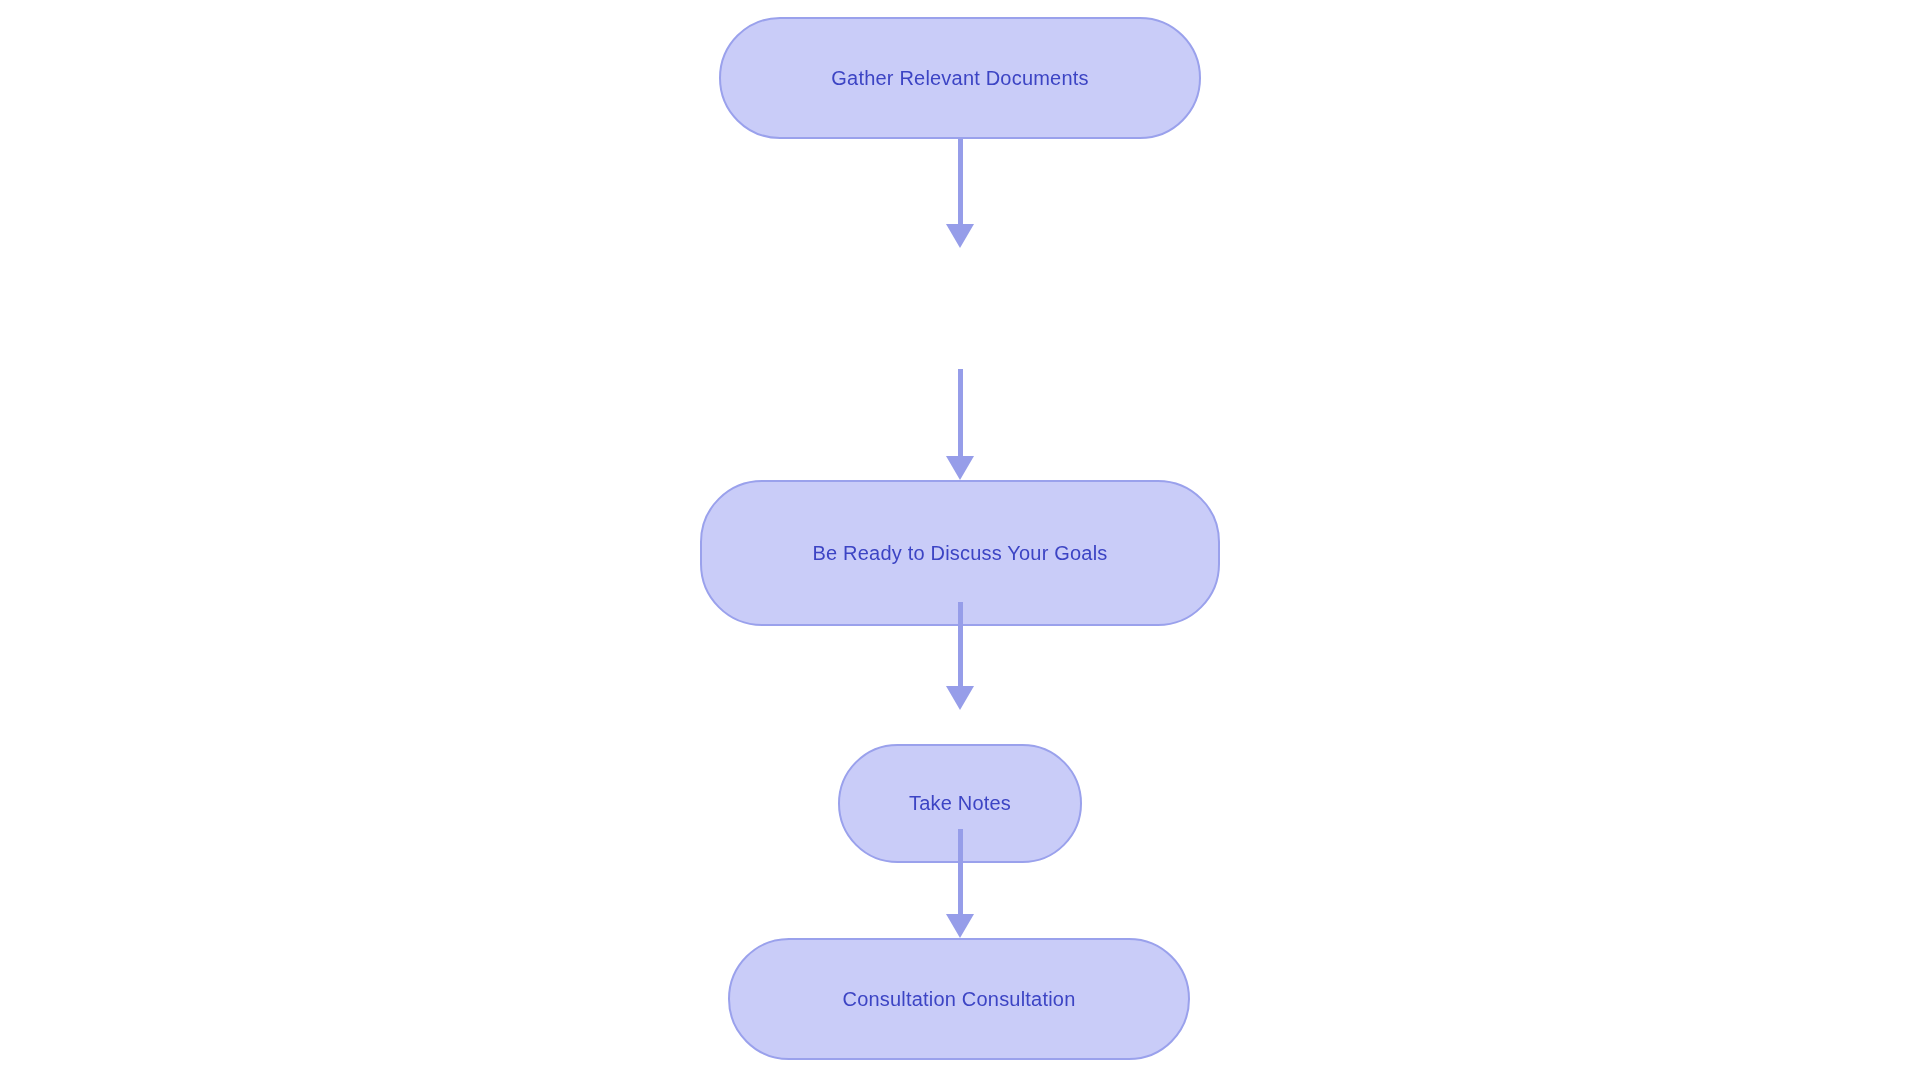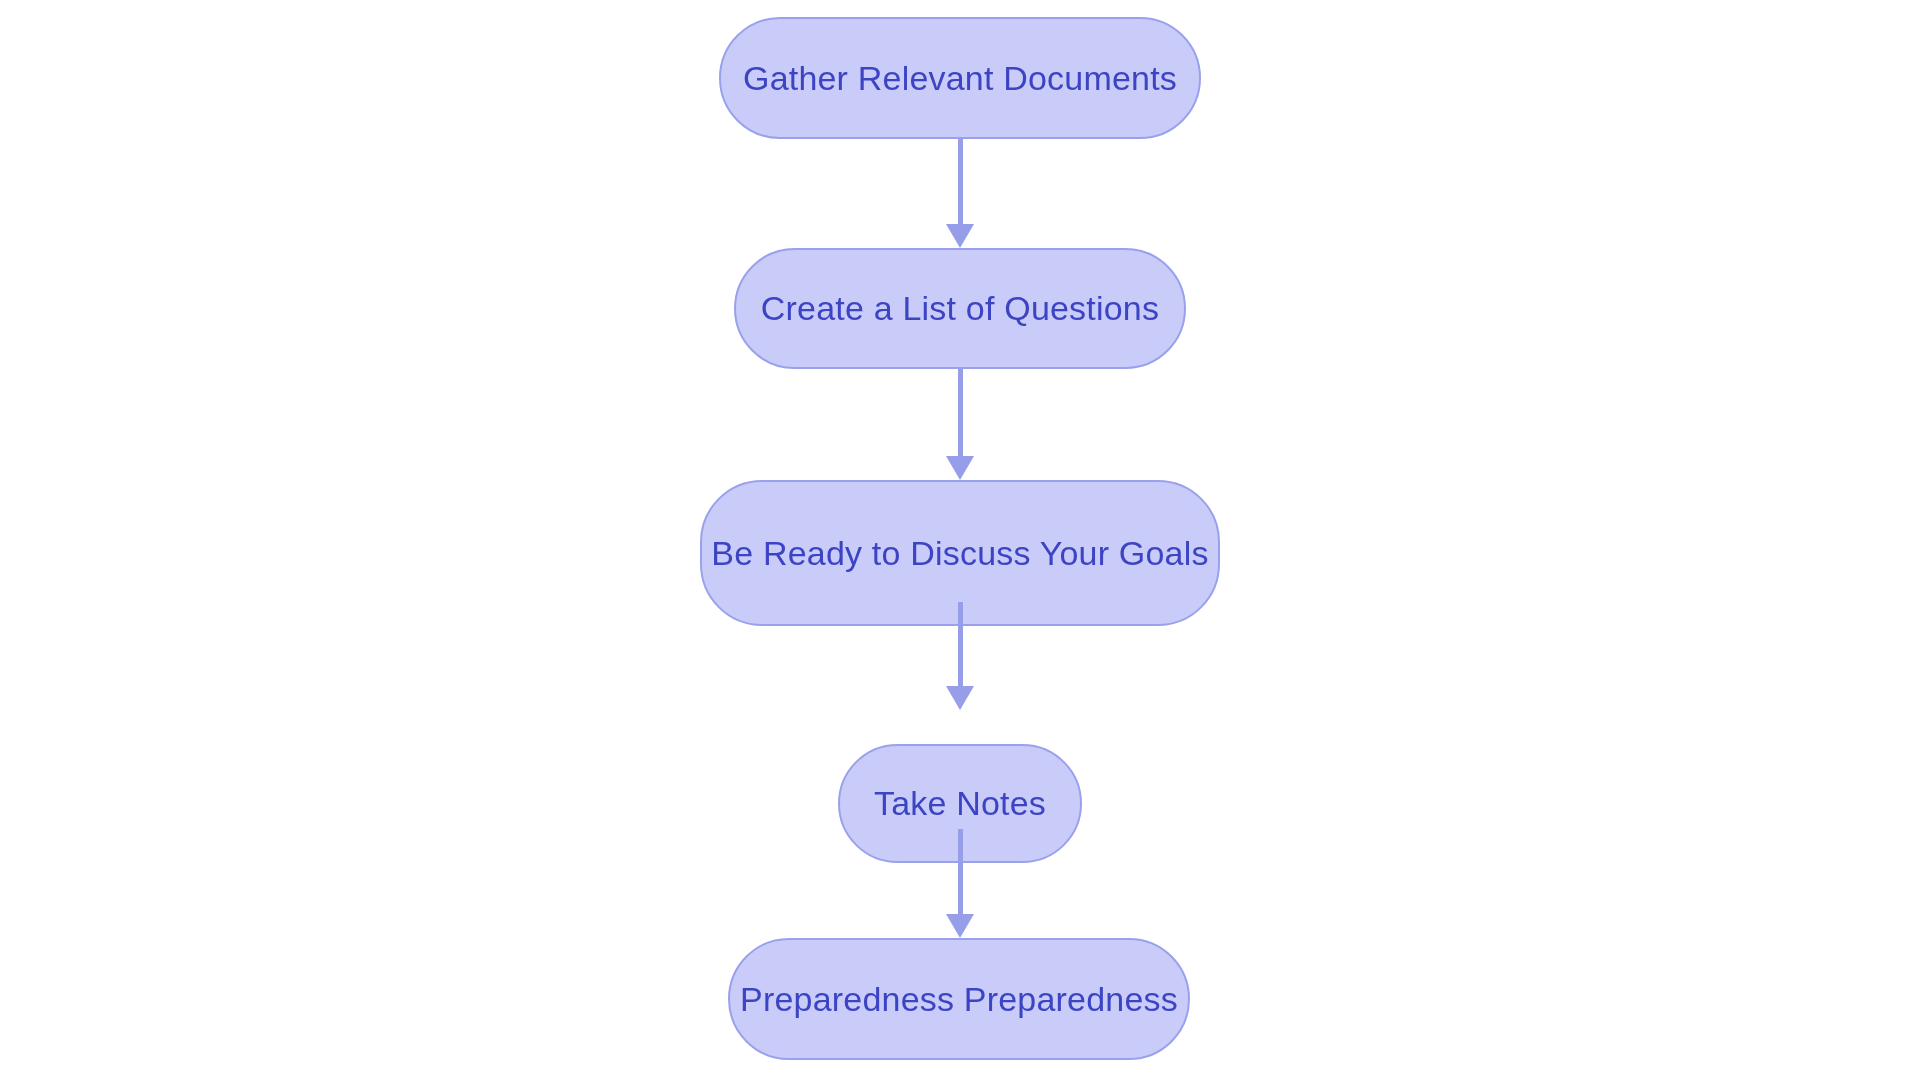"Gather Relevant Documents" .node { font-size: 34px -> 20px }
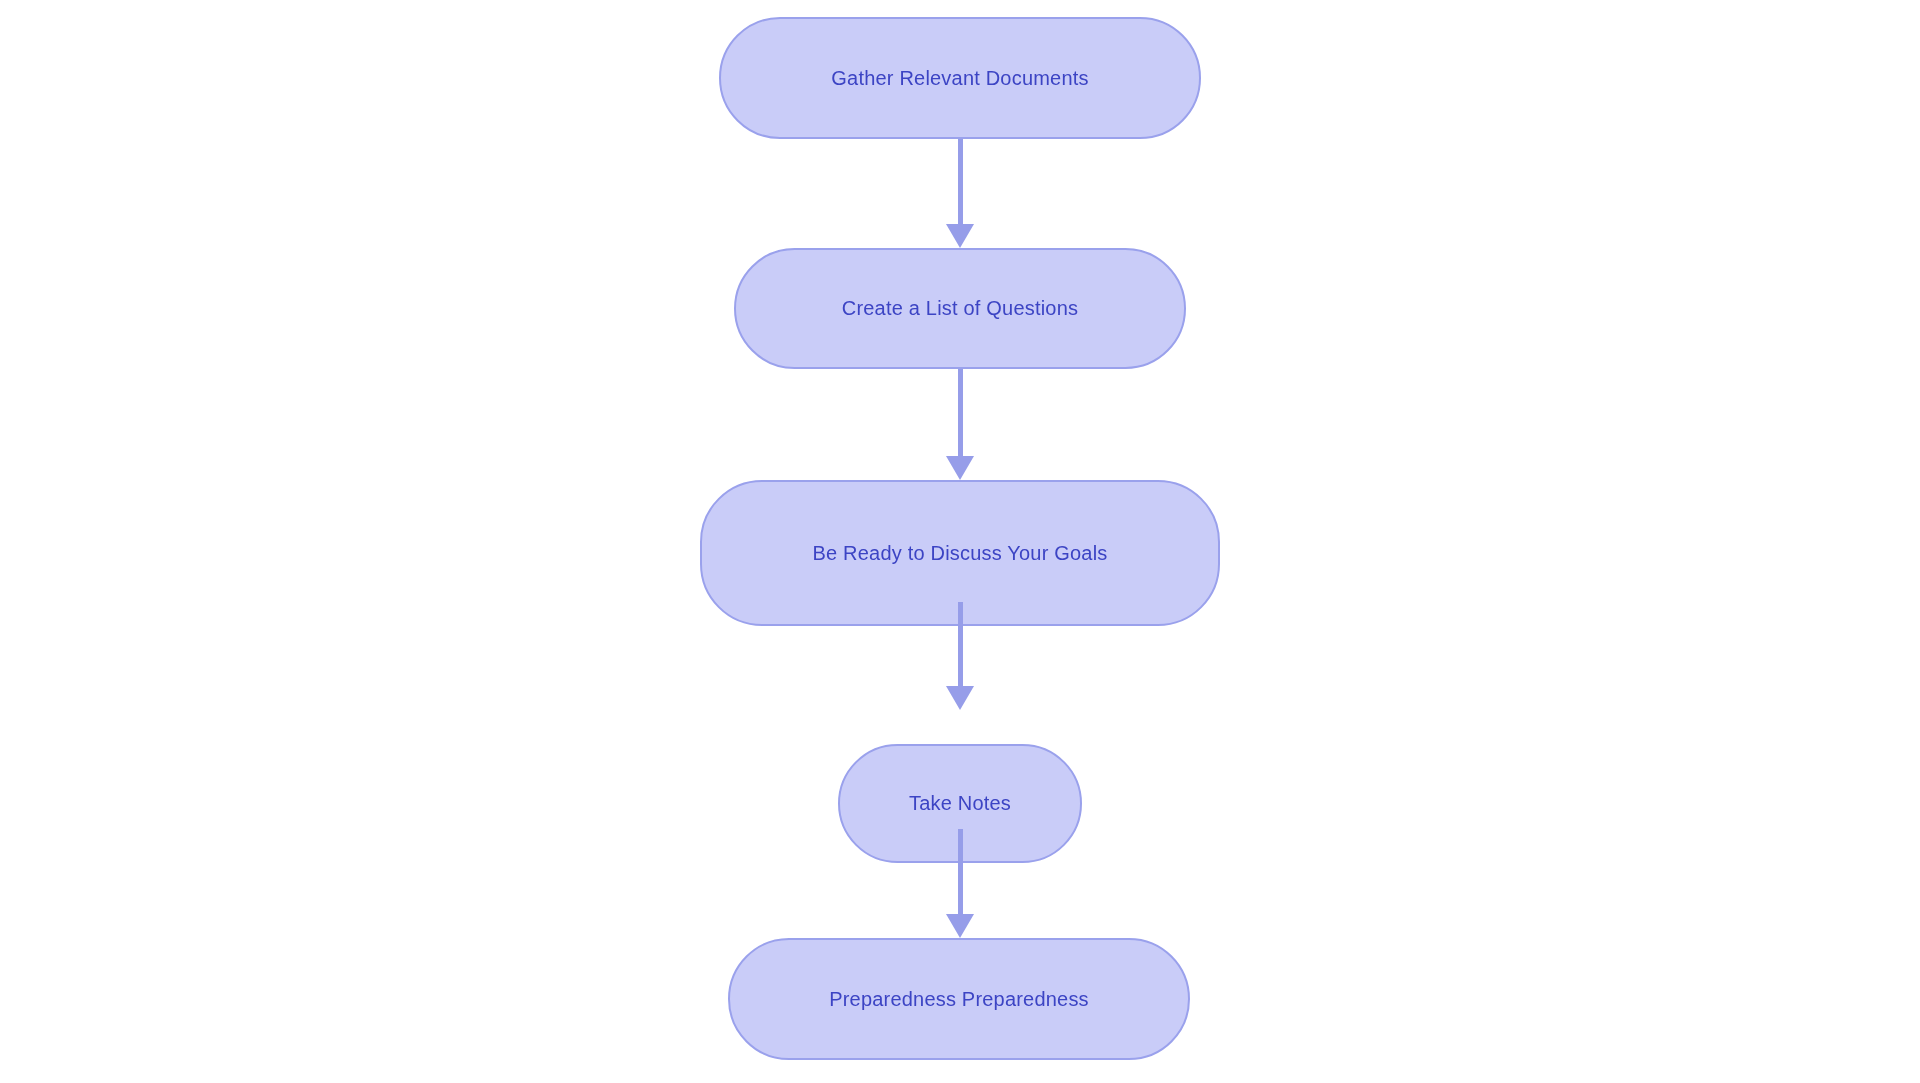"Create a List of Questions" div.node { html: <div> <span>Create a List of Questions</span> </div> -> none }
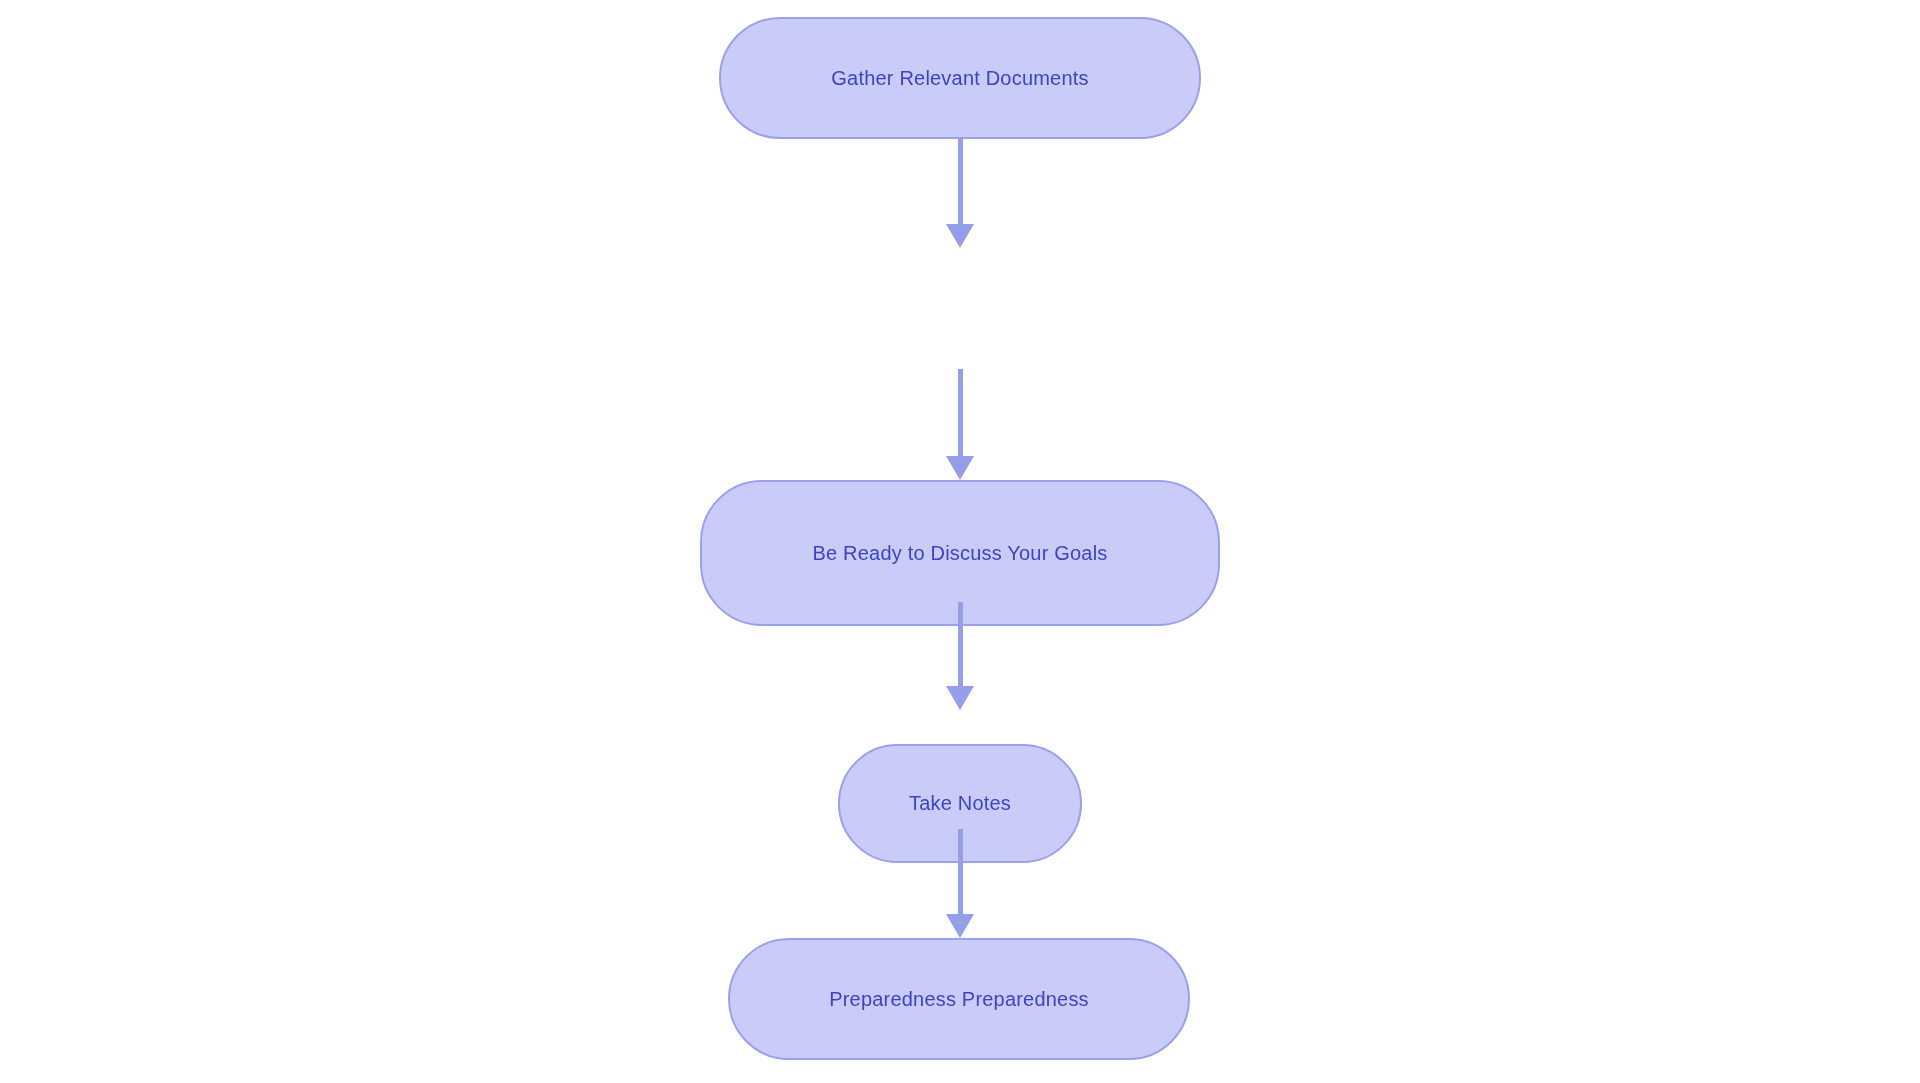"Preparedness Preparedness" span { text: Preparedness Preparedness -> Consultation Consultation }
